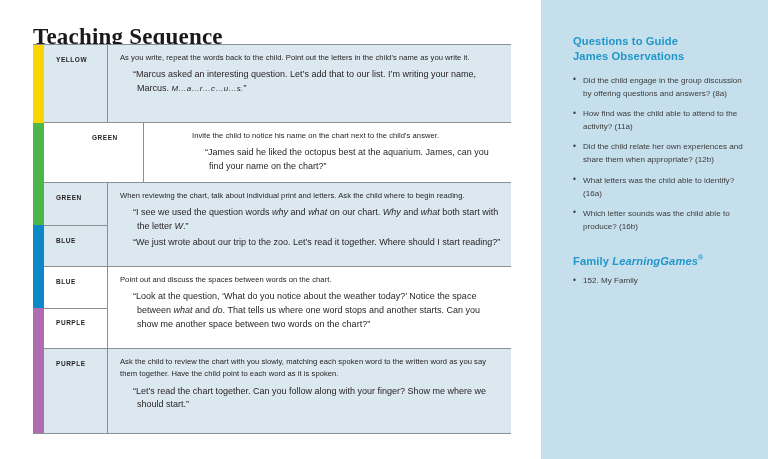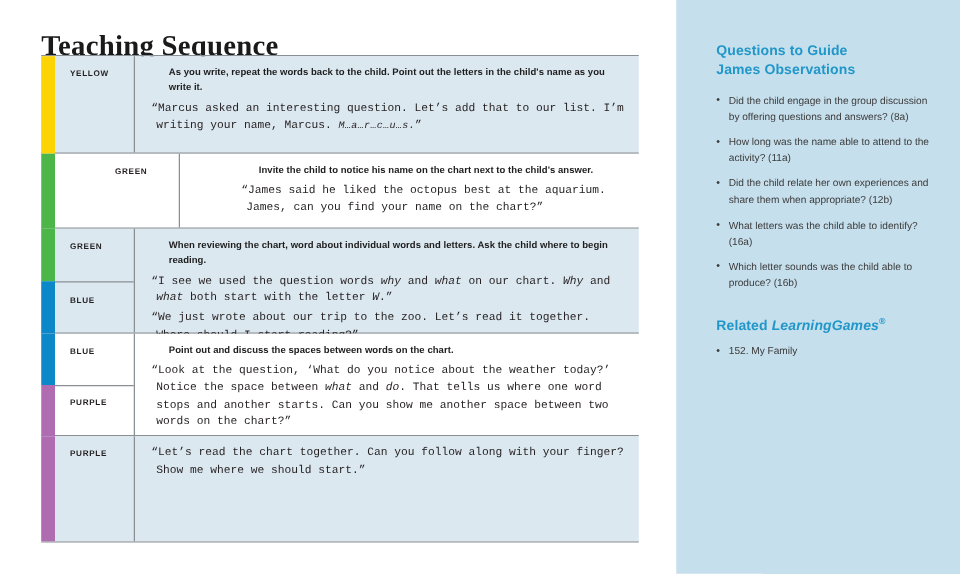"As you write, repeat the" .lead { font-weight: bold -> normal; margin: 0 0 4px 16px -> 0 0 4px 1px }
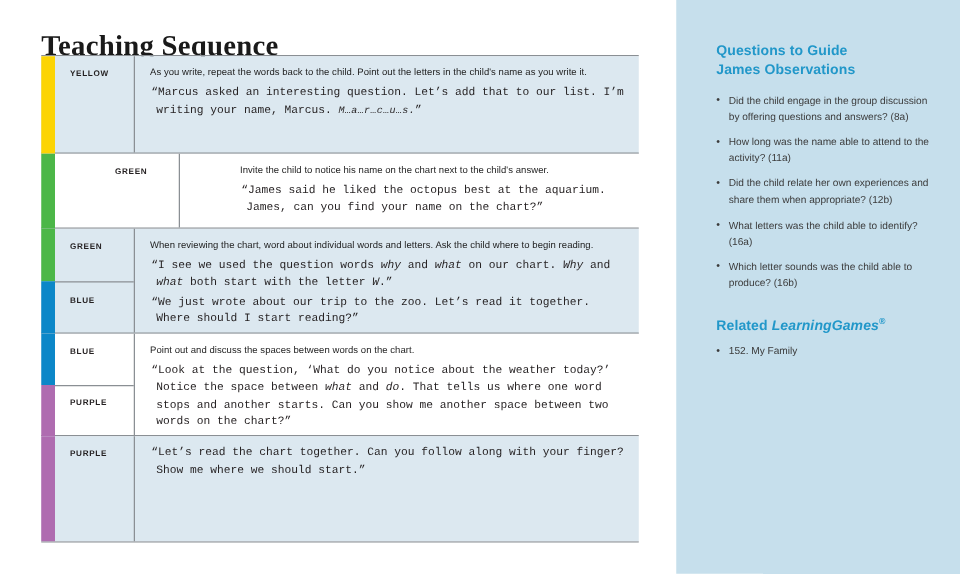"“Marcus asked an interesting question." .quote { font-family: Liberation Mono, monospace -> Liberation Sans, sans-serif; margin: 0 0 2px 0 -> 0 0 2px 12px }
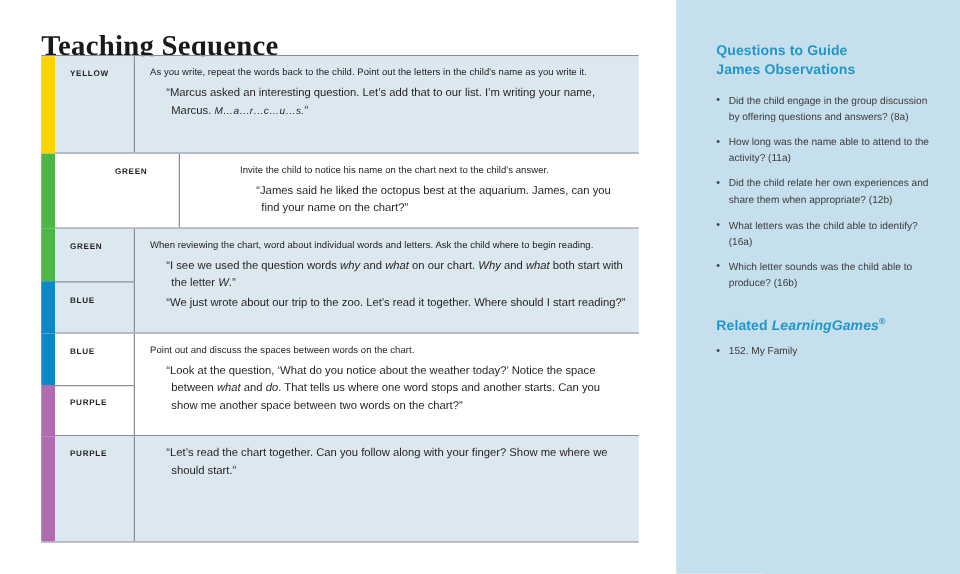"How long was the name" li { text: long was the name -> find was the child }
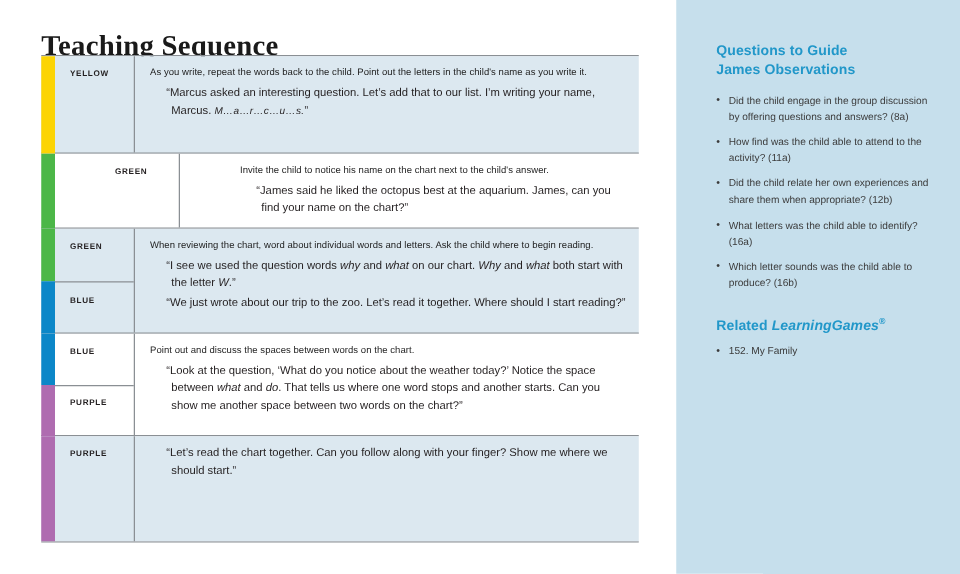"When reviewing the chart, word" p.lead { text: word about individual words -> talk about individual print }
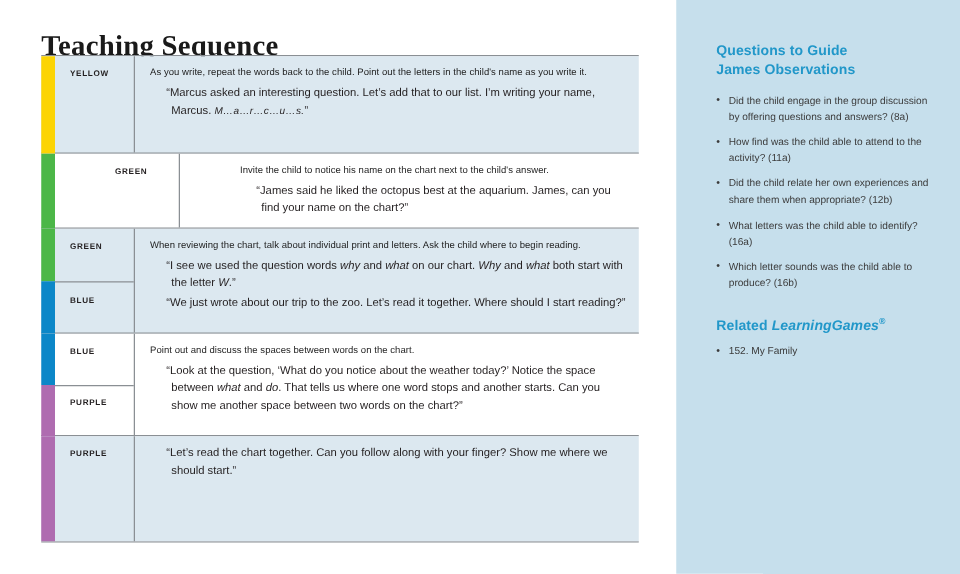"Related" span { text: Related -> Family }
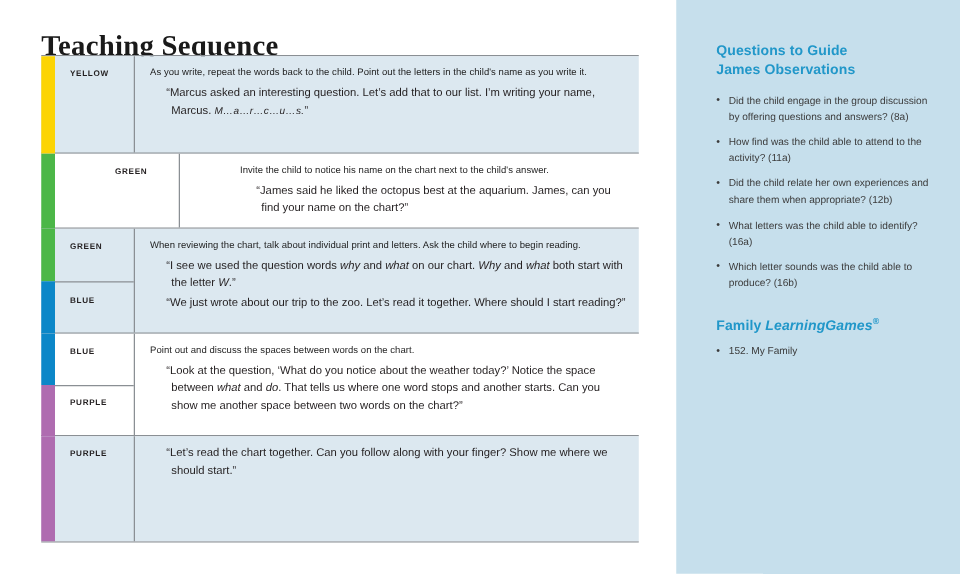"Ask the child to review" p.lead { html: none -> <p>Ask the child to review the chart with you slowly, matching each spoken word to the written word as you say them together. Have the child point to each word as it is spoken.</p> }
